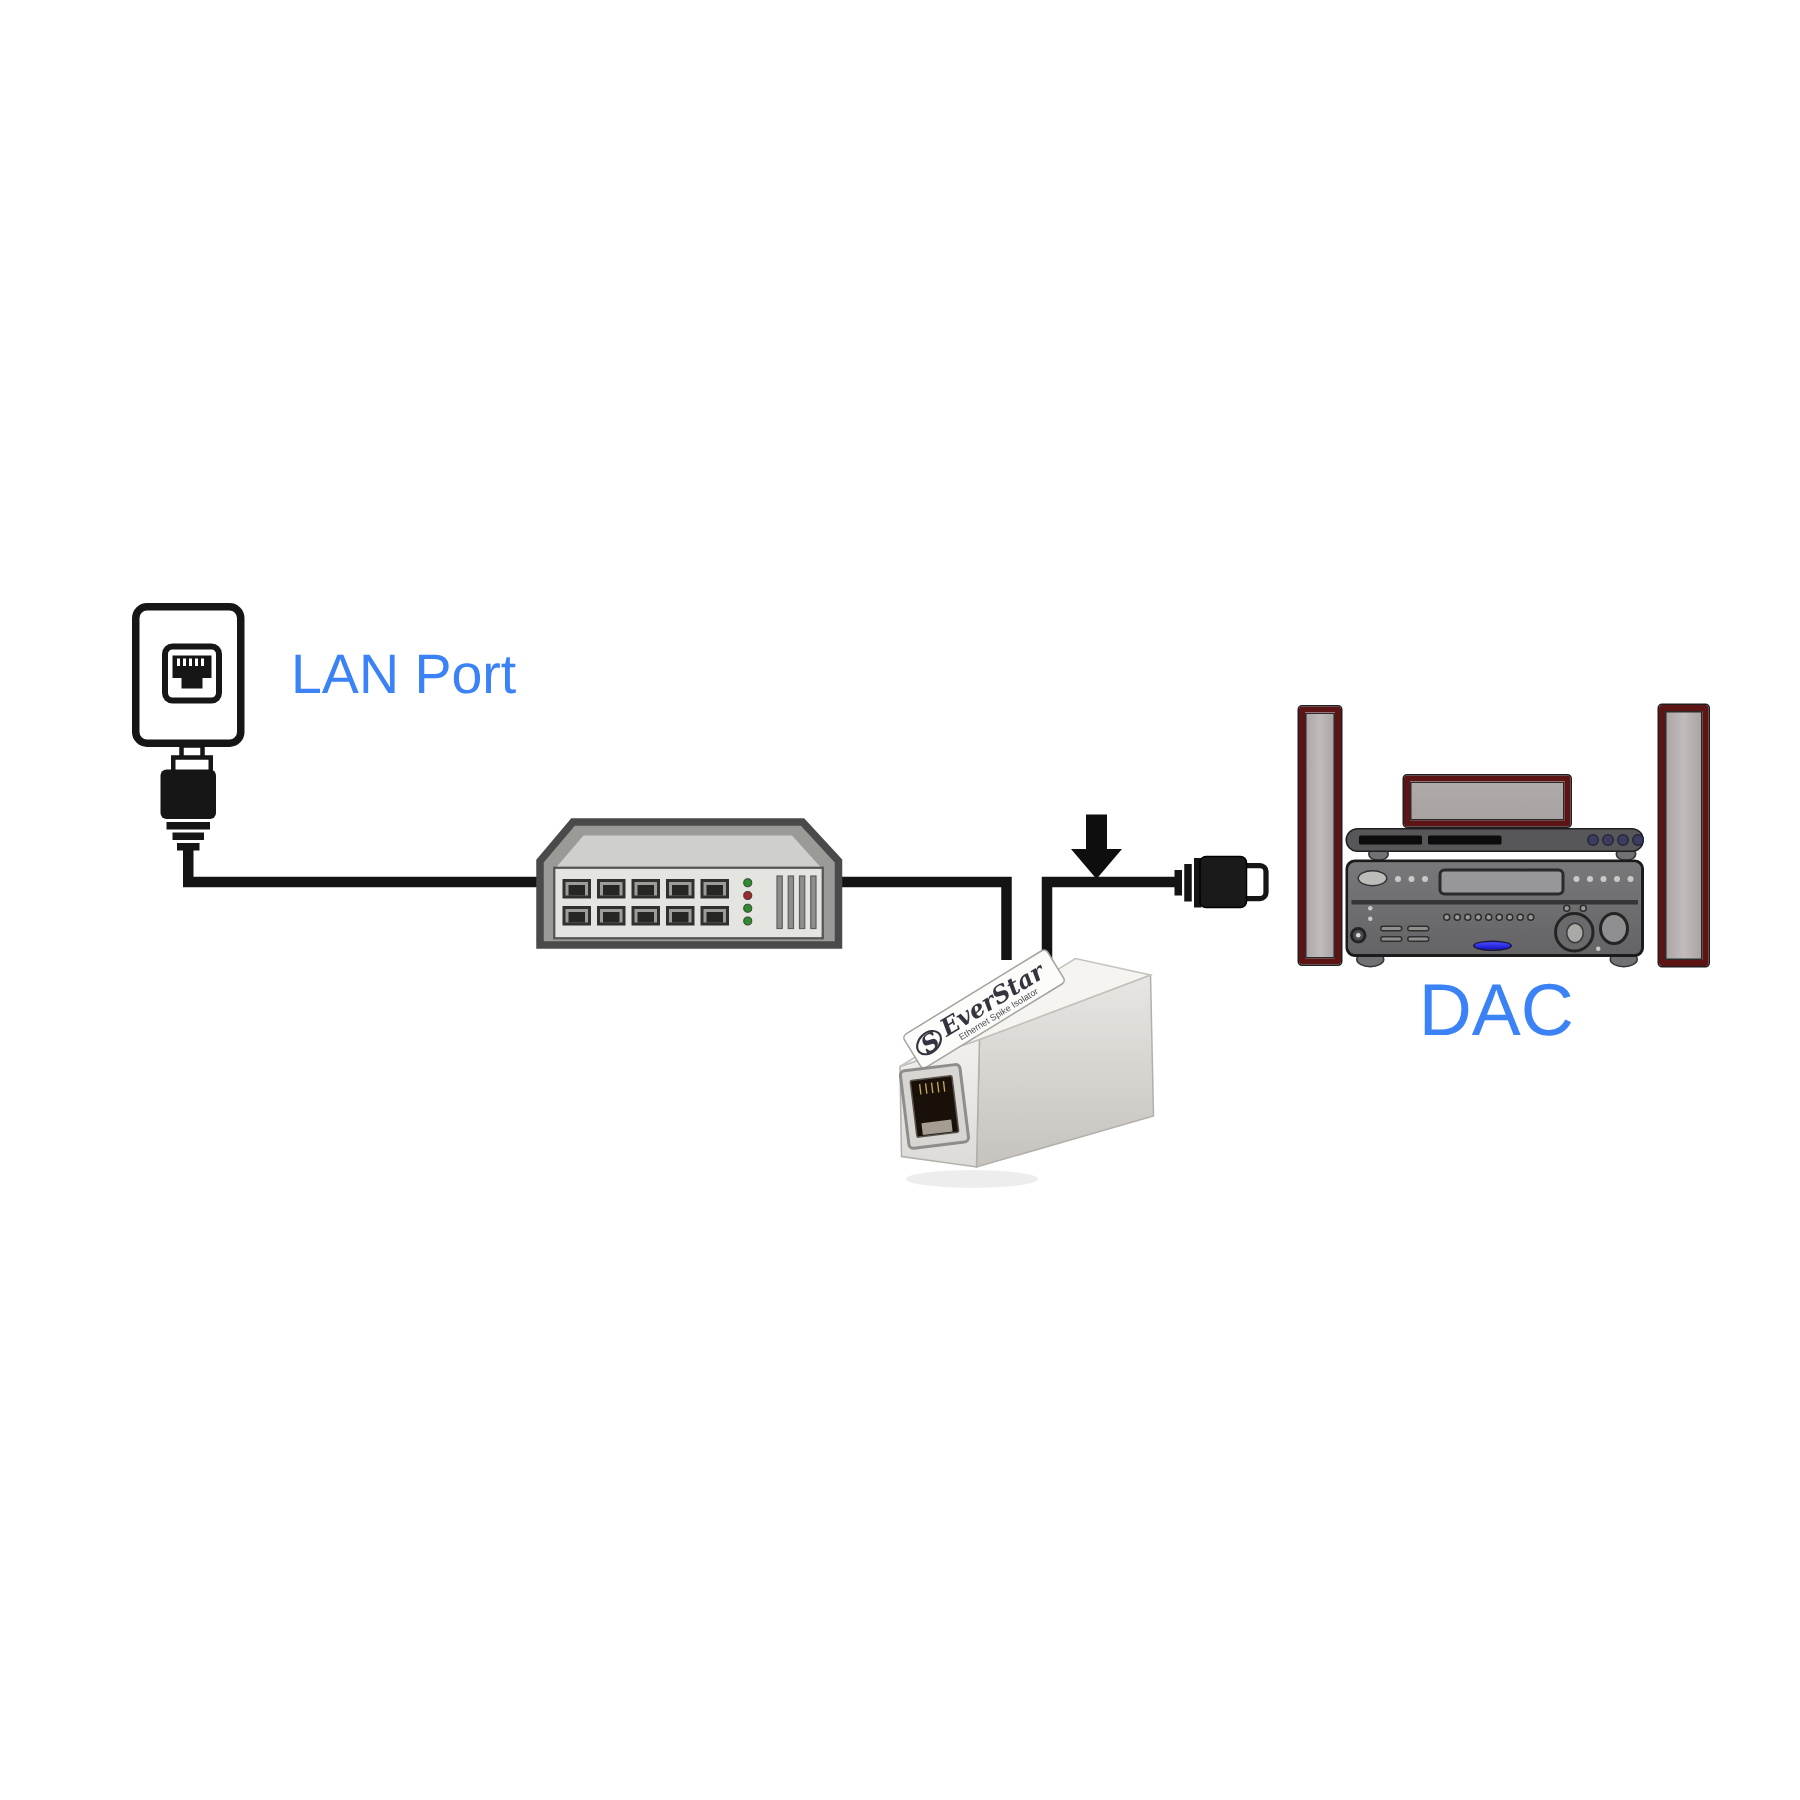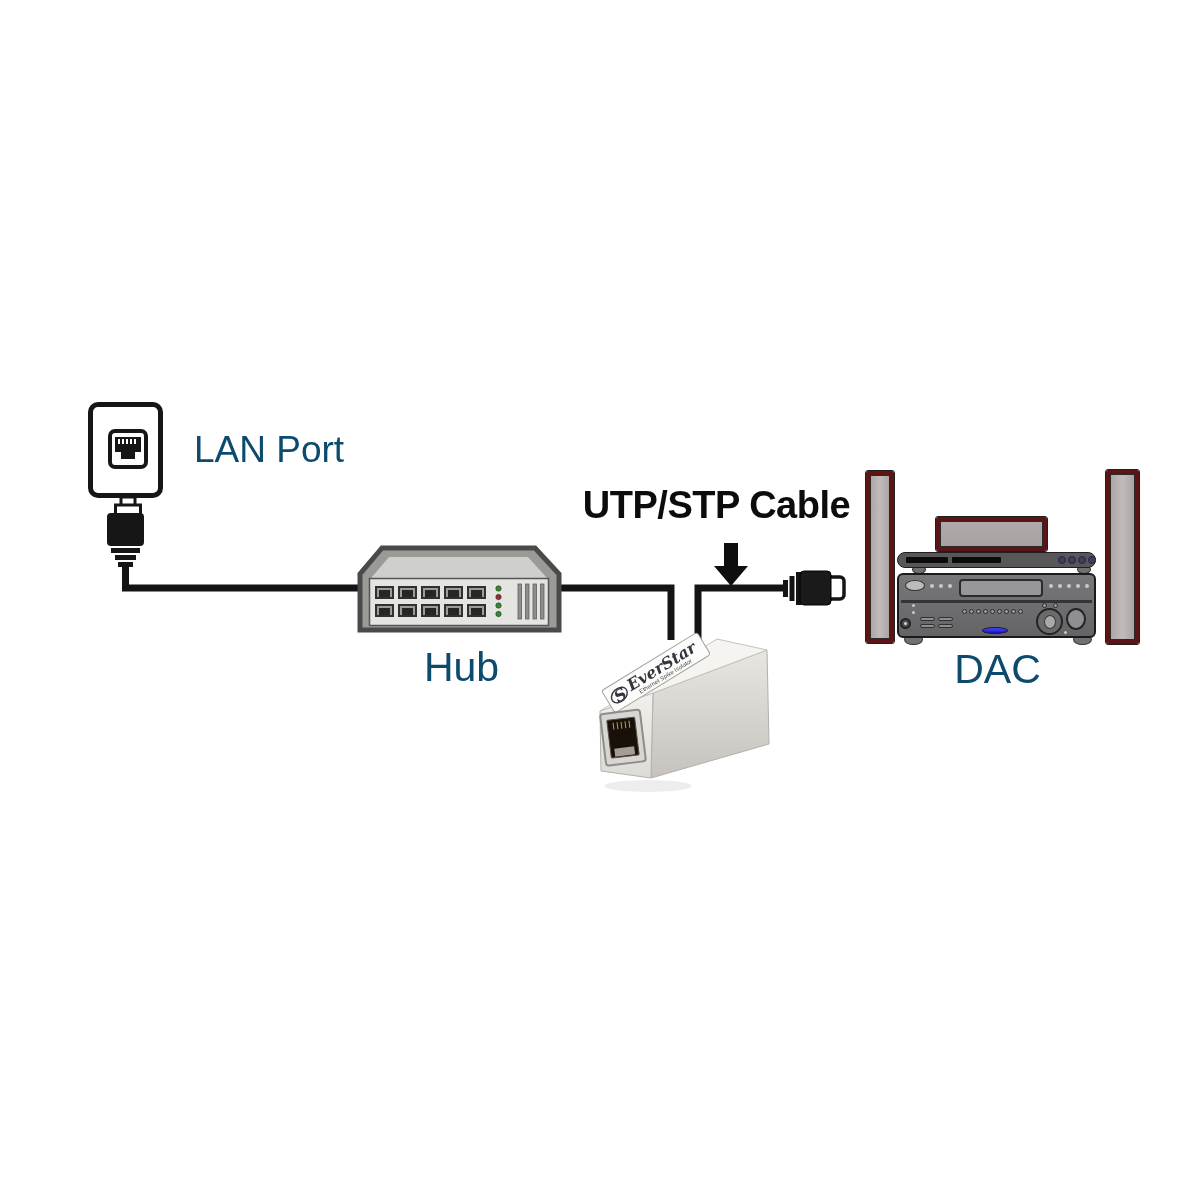"LAN Port" .lbl { color: #0c4a6e -> #3b82f6 }
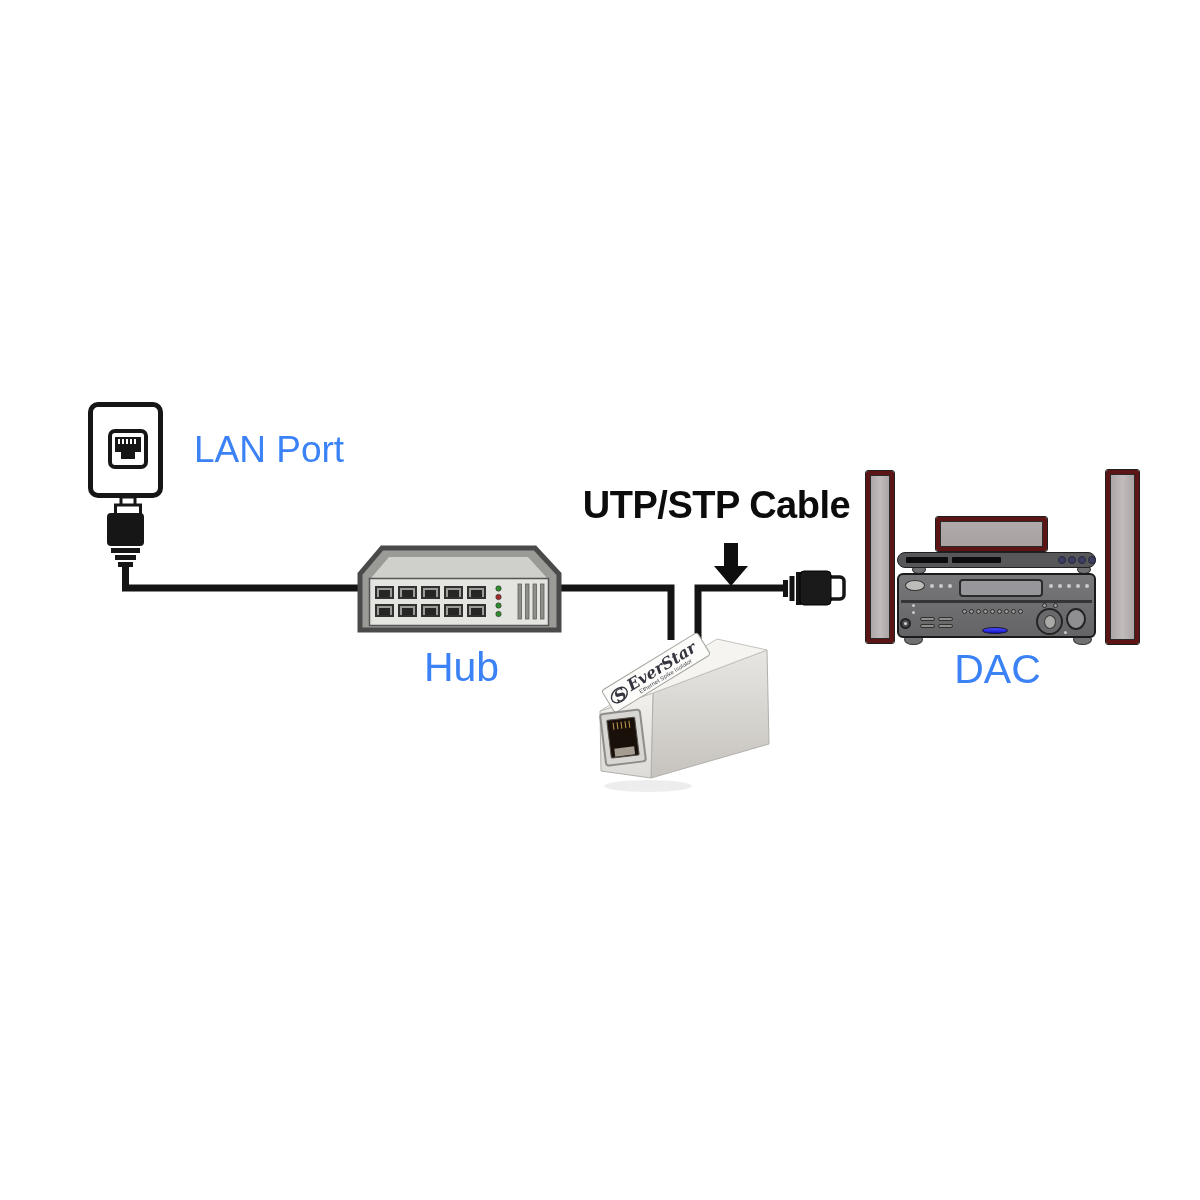"UTP/STP Cable" div.abs { html: <div>UTP/STP Cable</div> -> none }
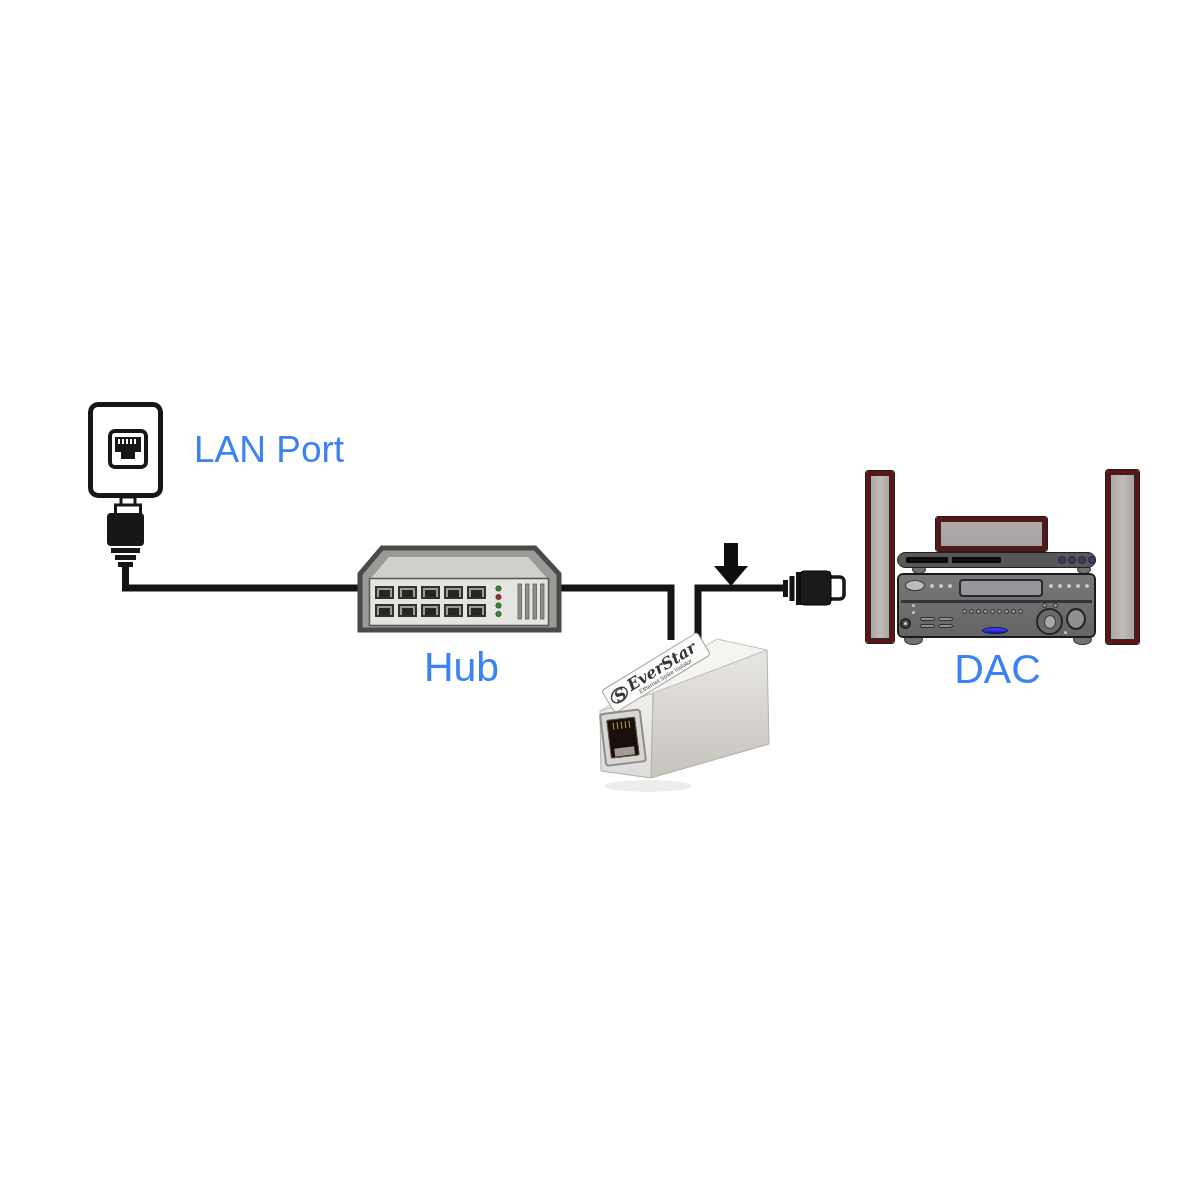"Hub" div.abs { html: <div>Hub</div> -> none }
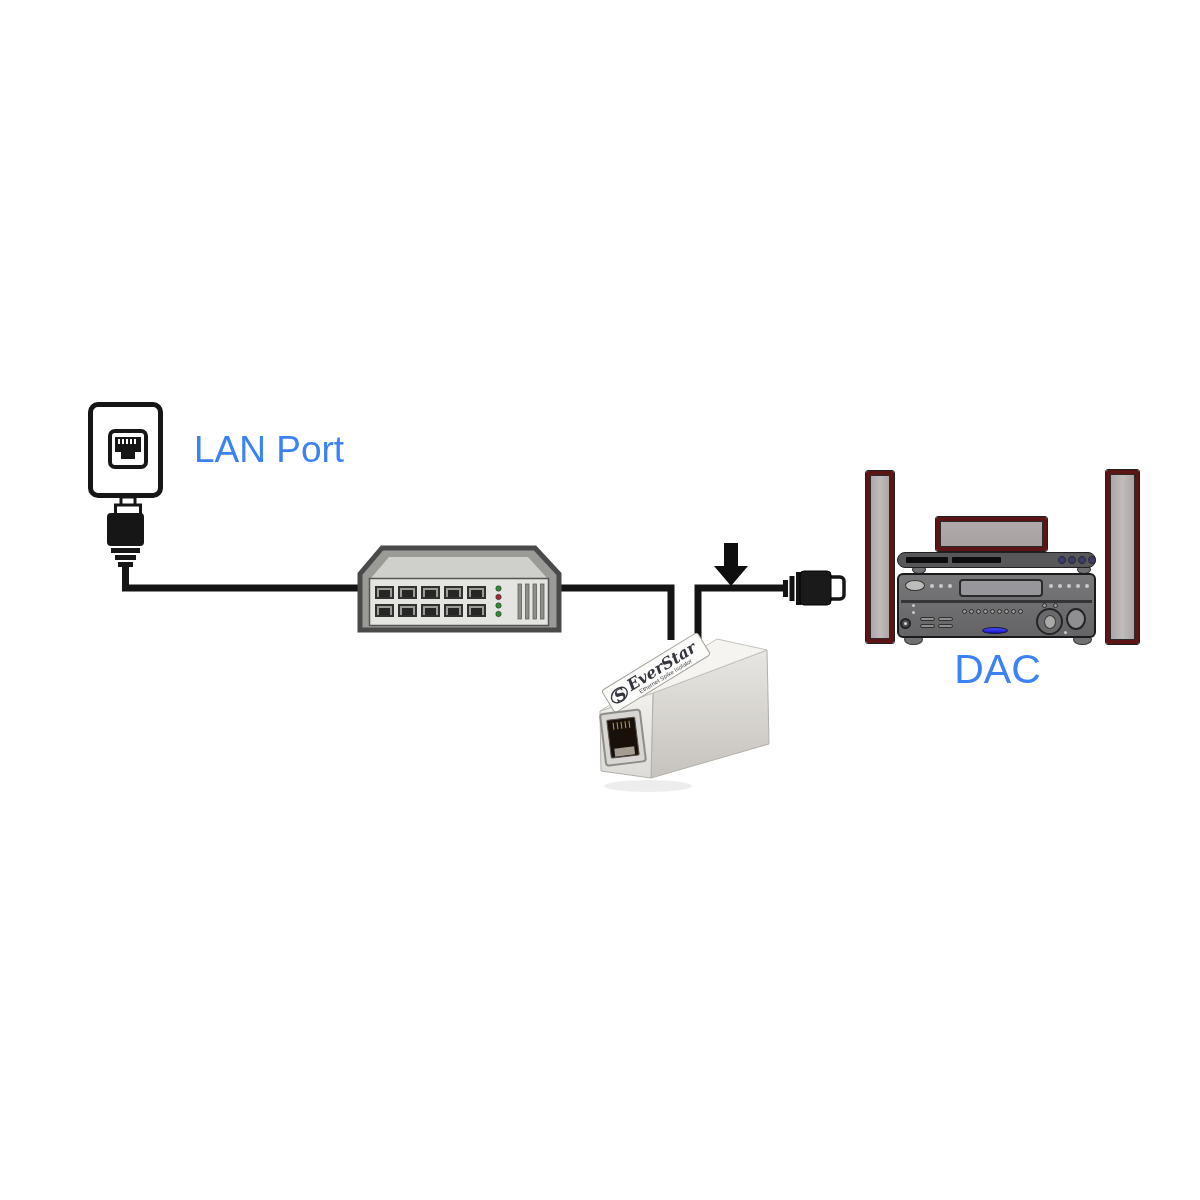"DAC" .lbl-dac { font-size: 41px -> 49px }
